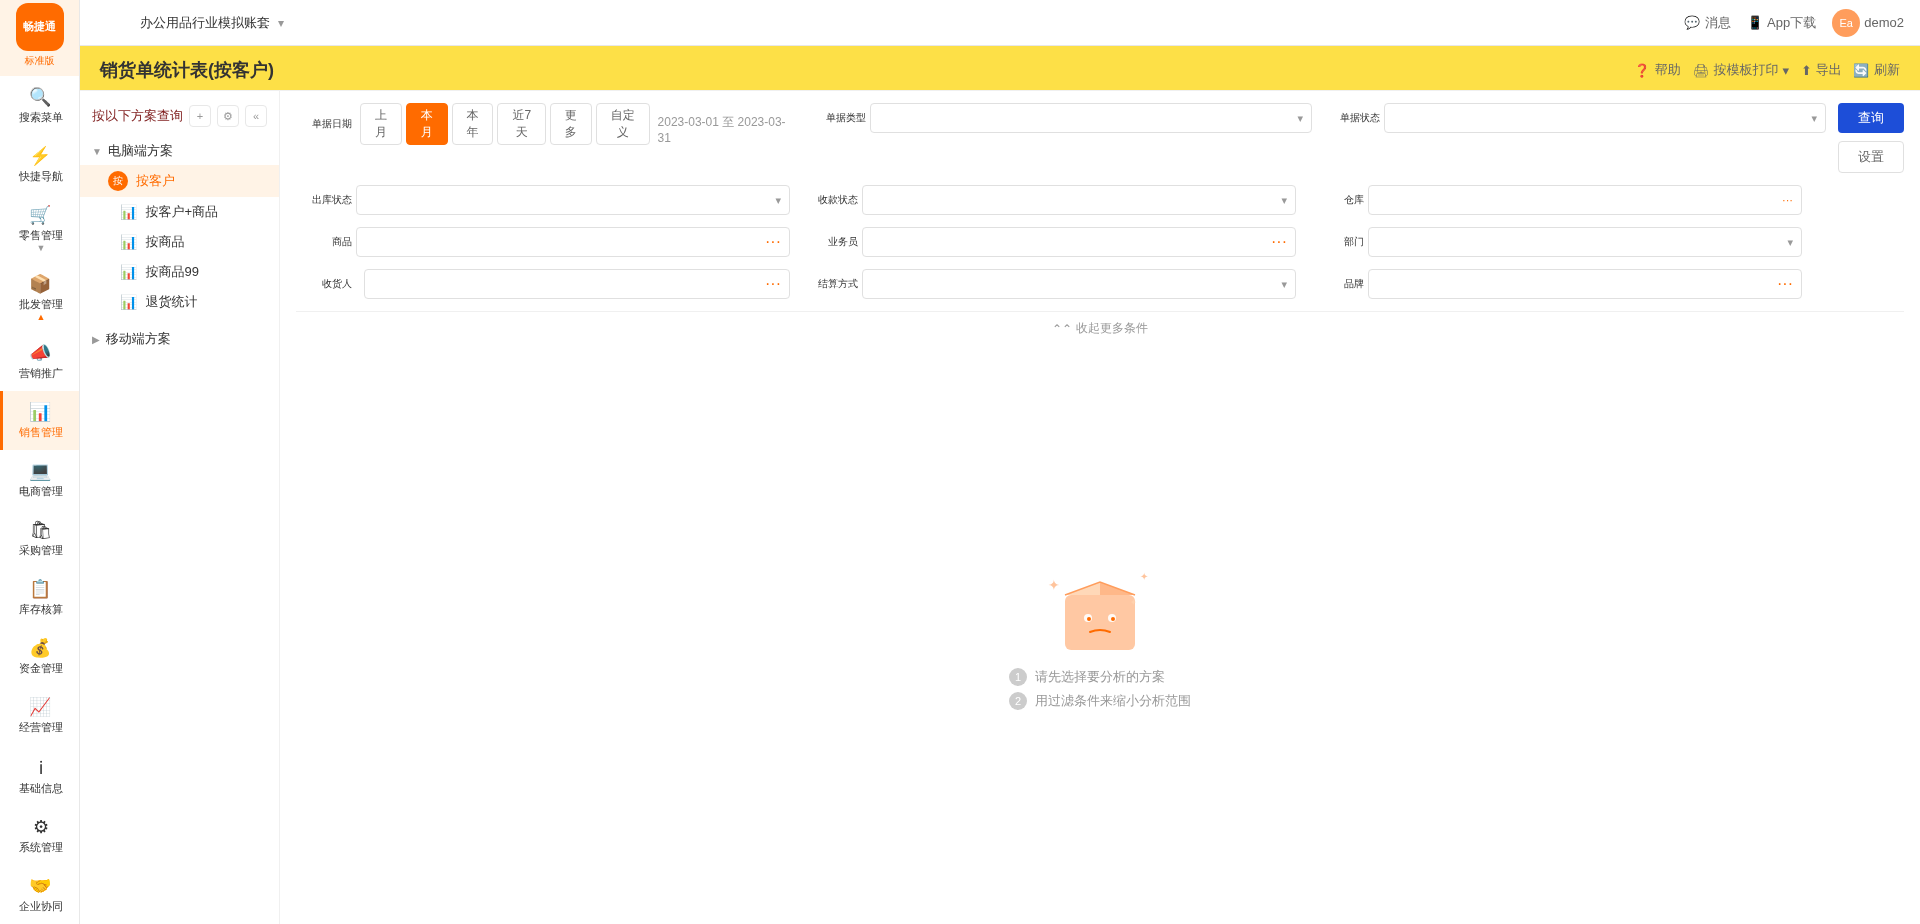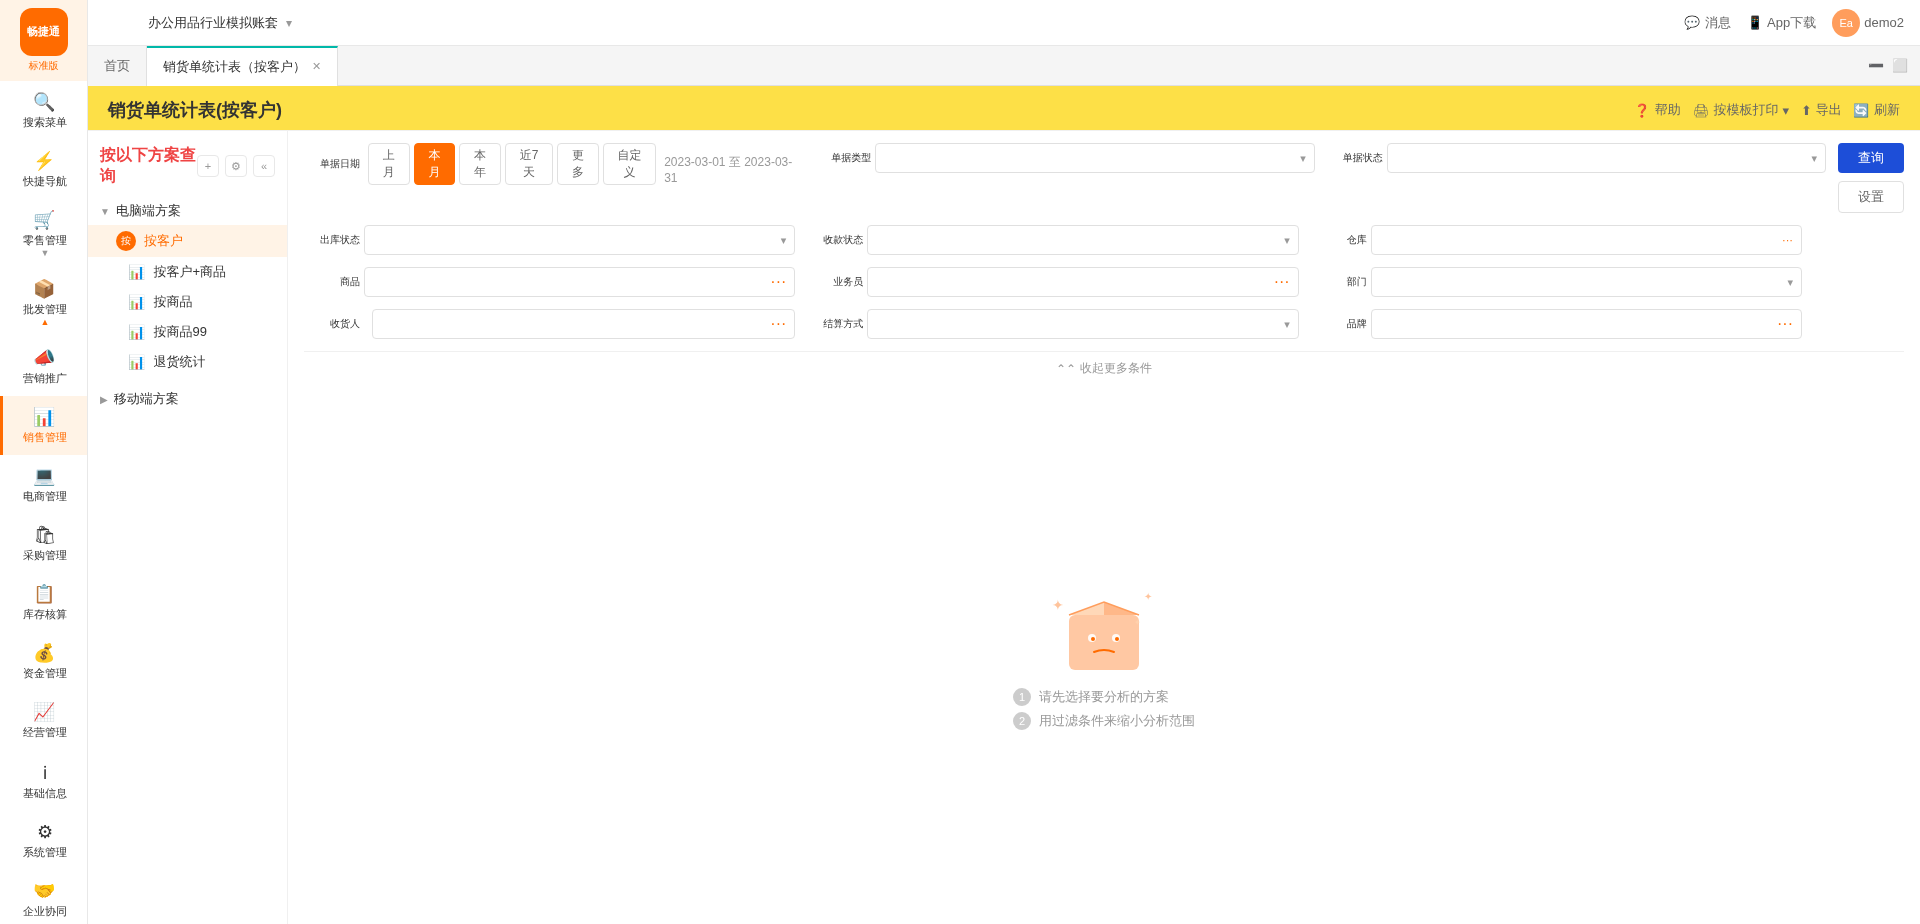"畅捷通" .sidebar { justify-content: none -> flex-end; width: 88px -> 80px }
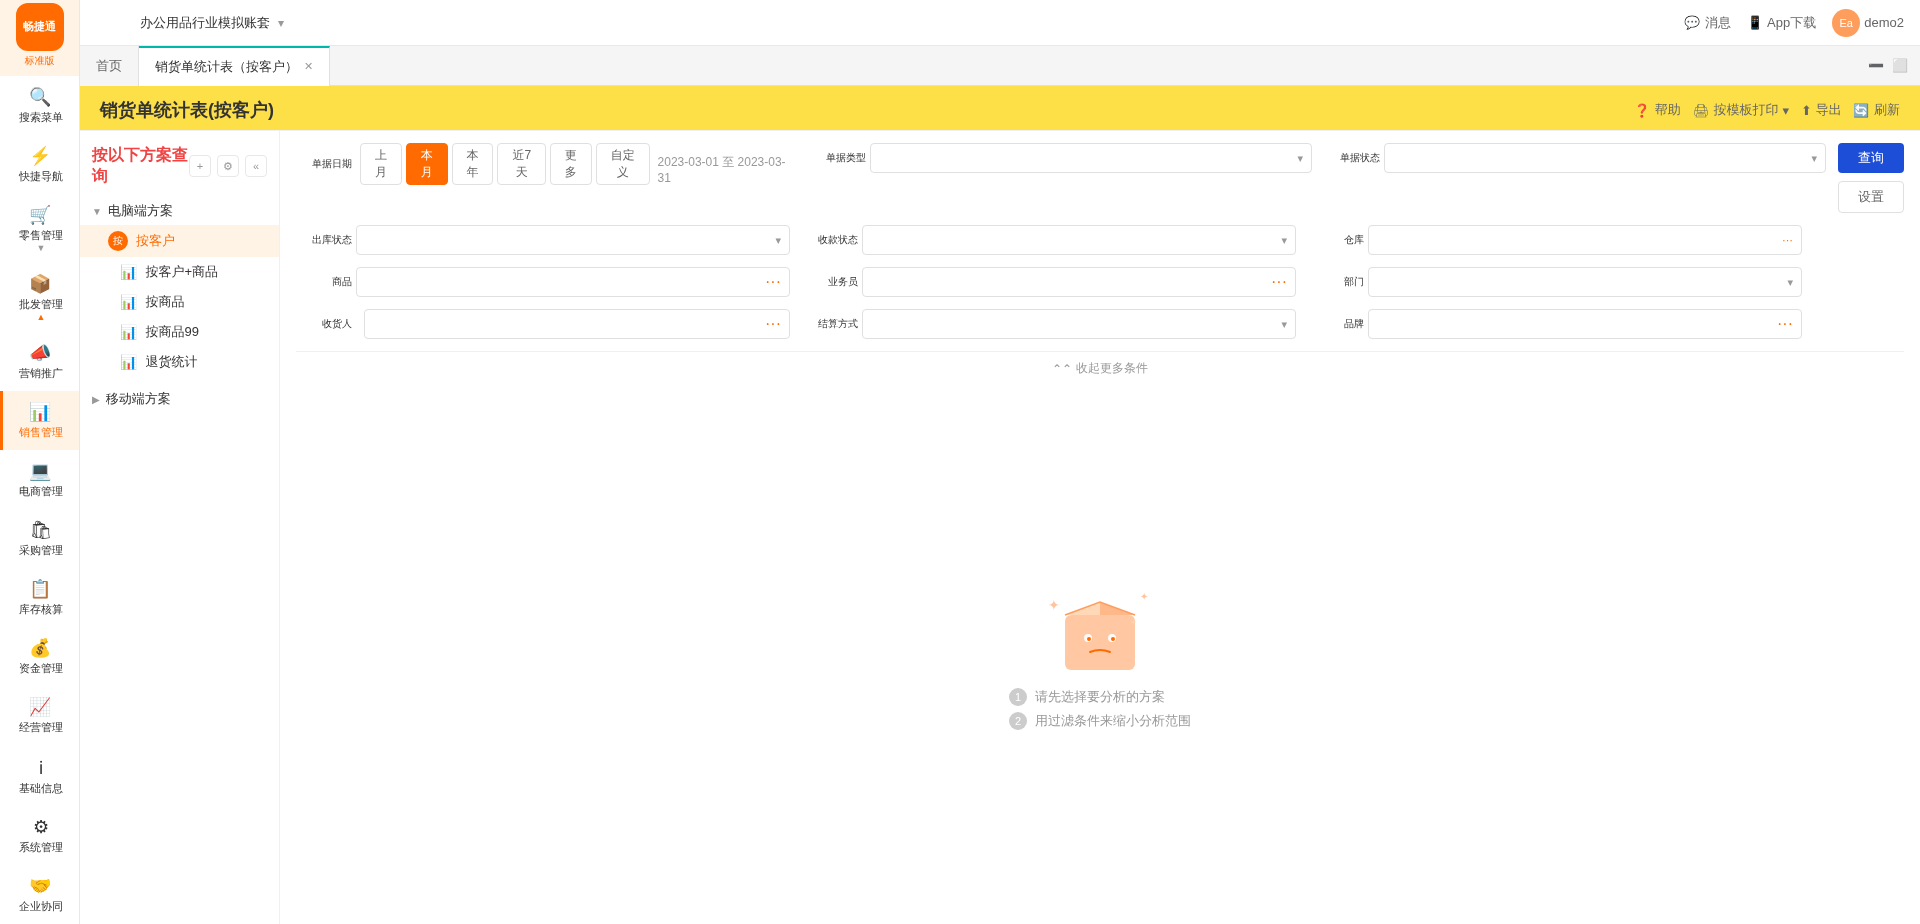"首页" div.tabs-bar { html: <div> <div> <span>首页</span> </div> <div> <span>销货单统计表（按客户）</span> <span>✕</span> </div> <div> <div>➖</div> <div>⬜</div> </div> </div> -> none }
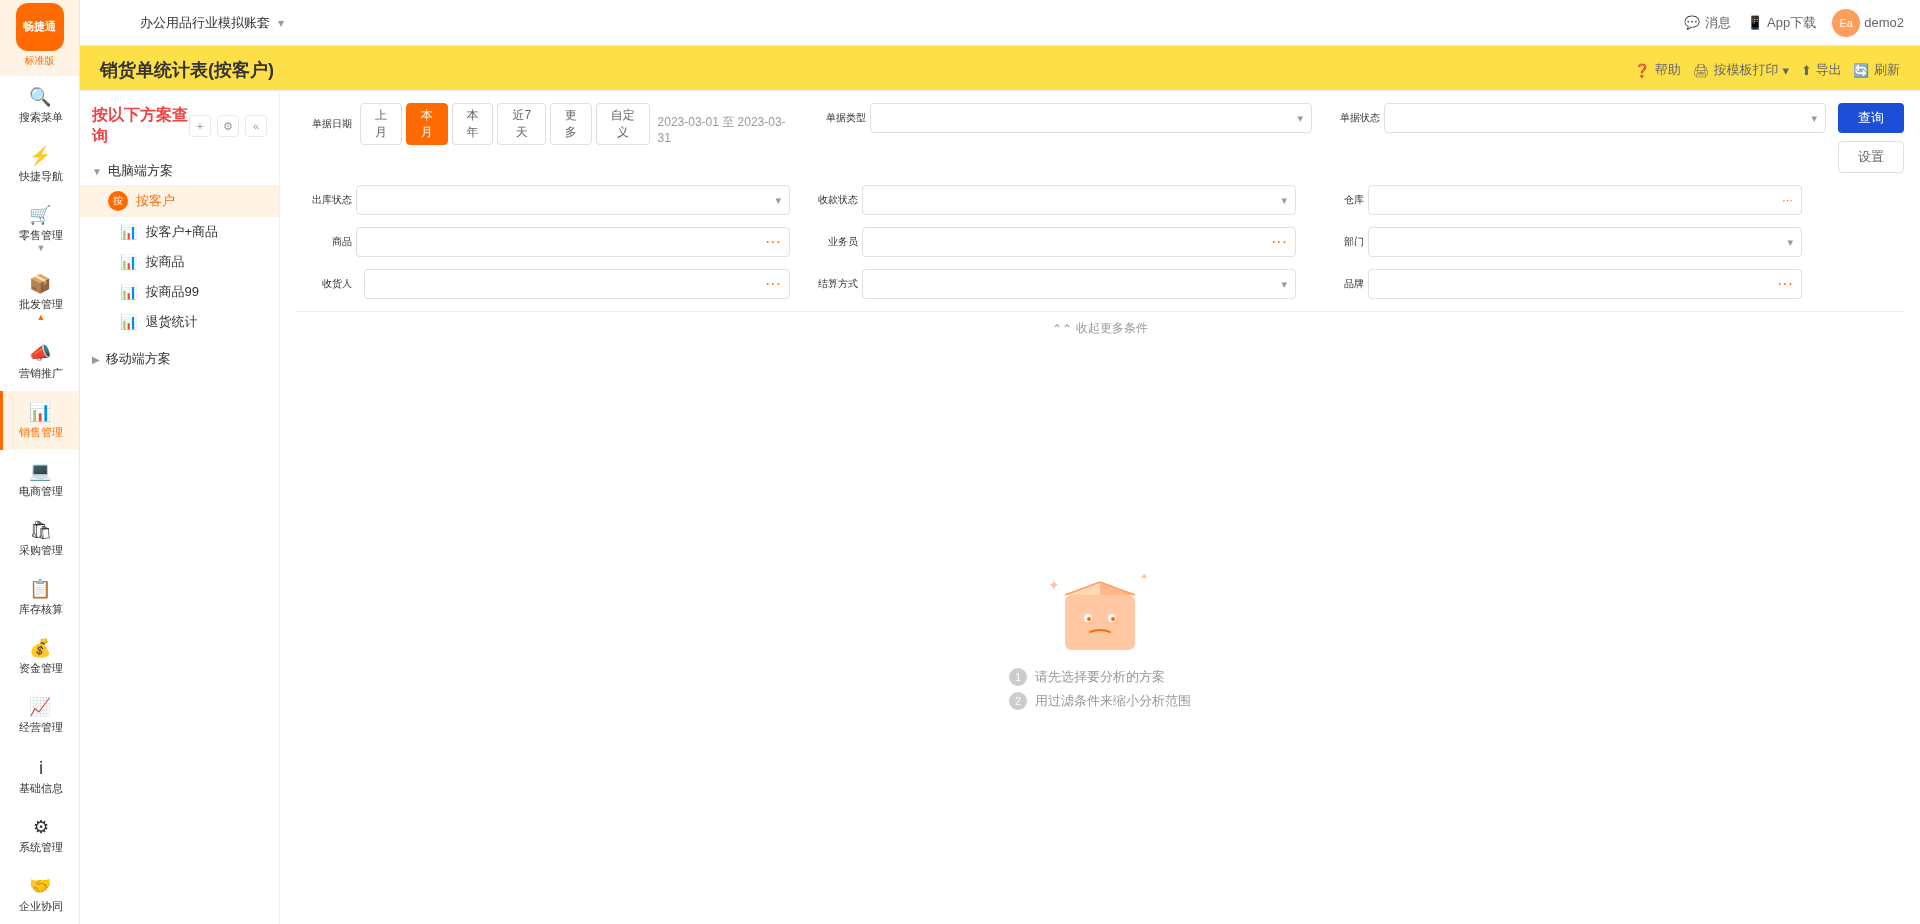"按以下方案查询" .scheme-panel-title { color: #ef4444 -> #7f1d1d; font-size: 16px -> 13px; font-weight: 700 -> 400 }
